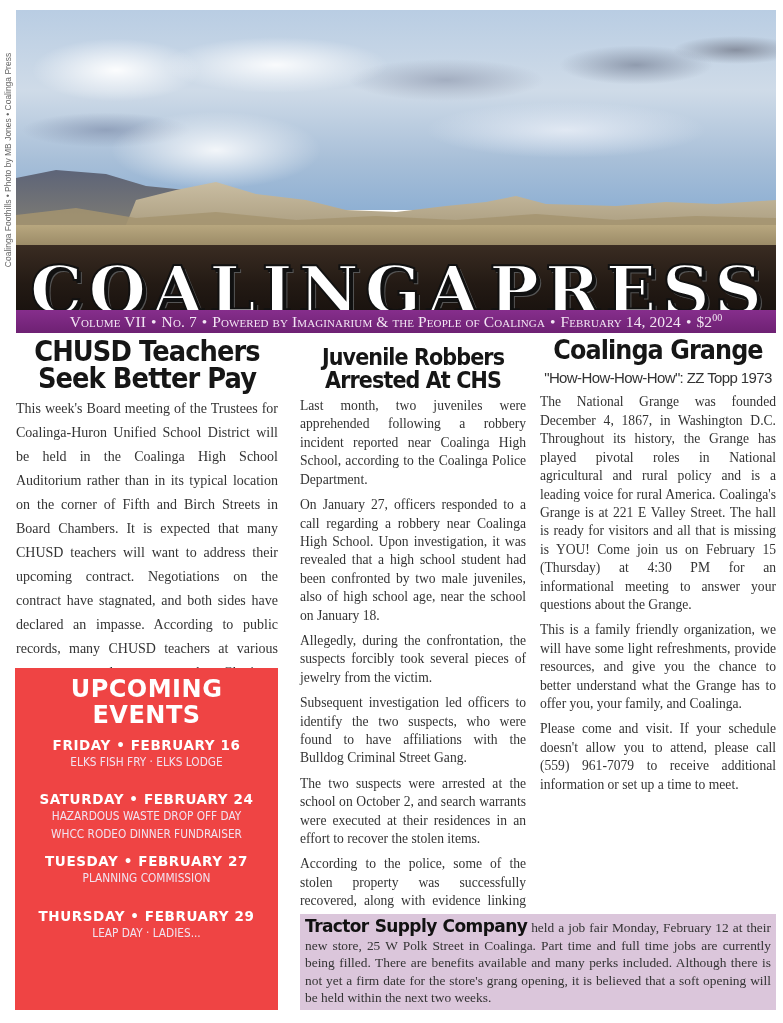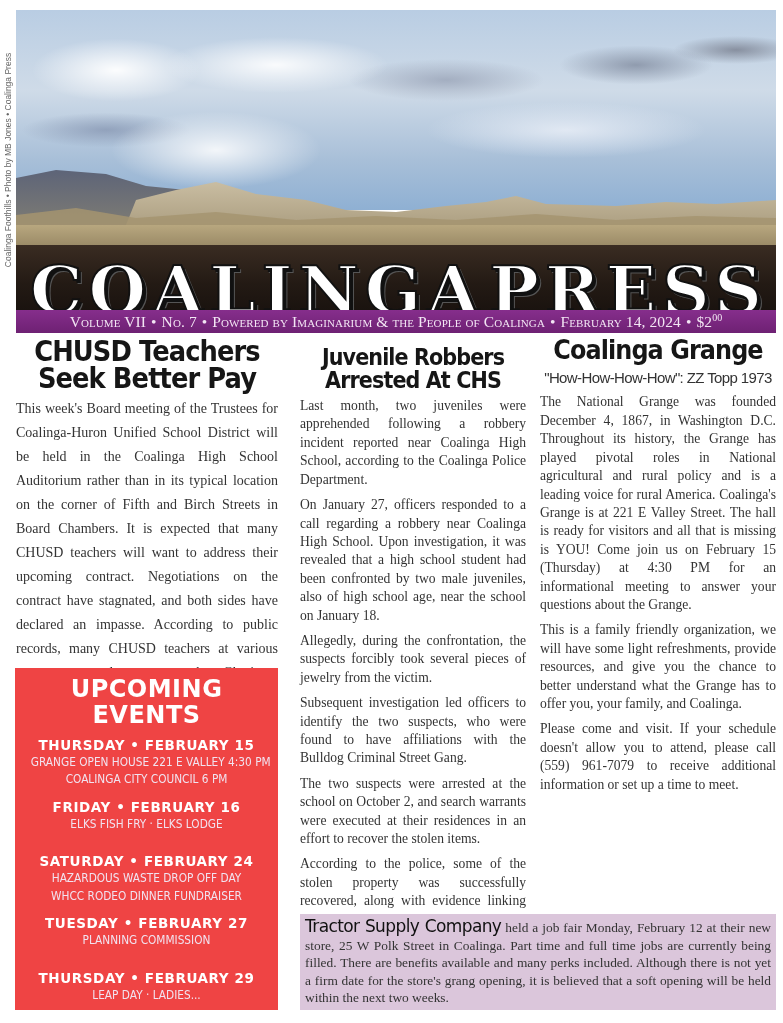"THURSDAY • FEBRUARY 15" div.event-group { html: <div> <div>Thursday • February 15</div> <div>Grange Open House 221 E Valley 4:30 PM</div> <div>Coalinga City Council 6 PM</div> </div> -> none }
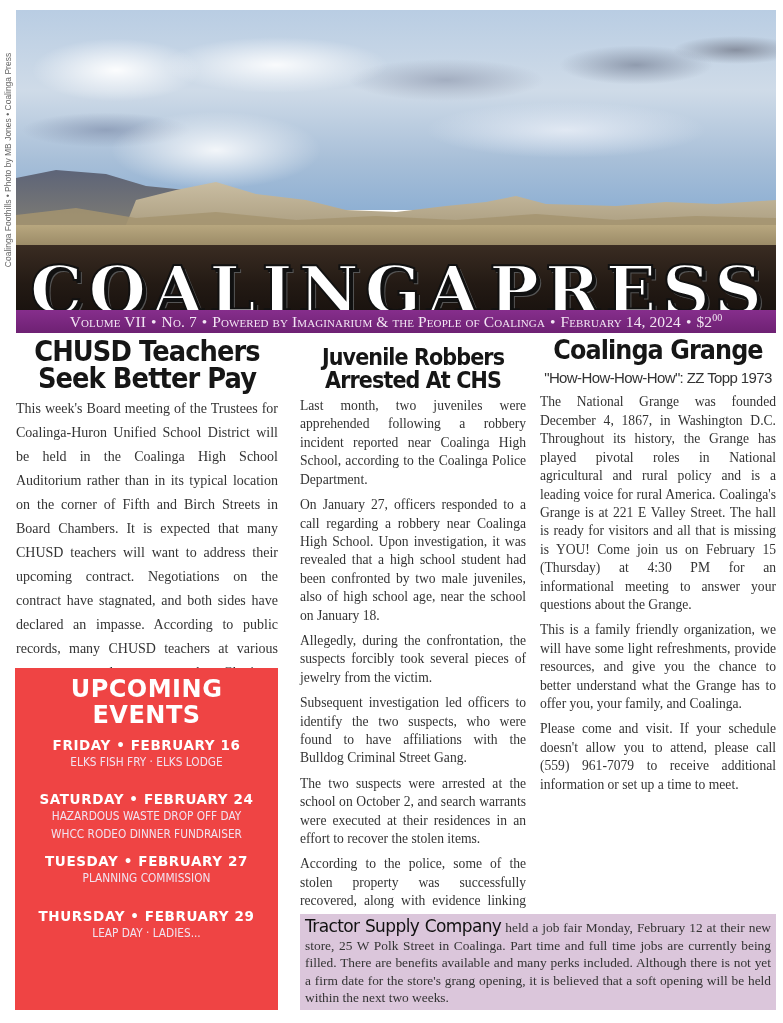"Tractor Supply Company" .tractor .brand { font-weight: normal -> bold }
